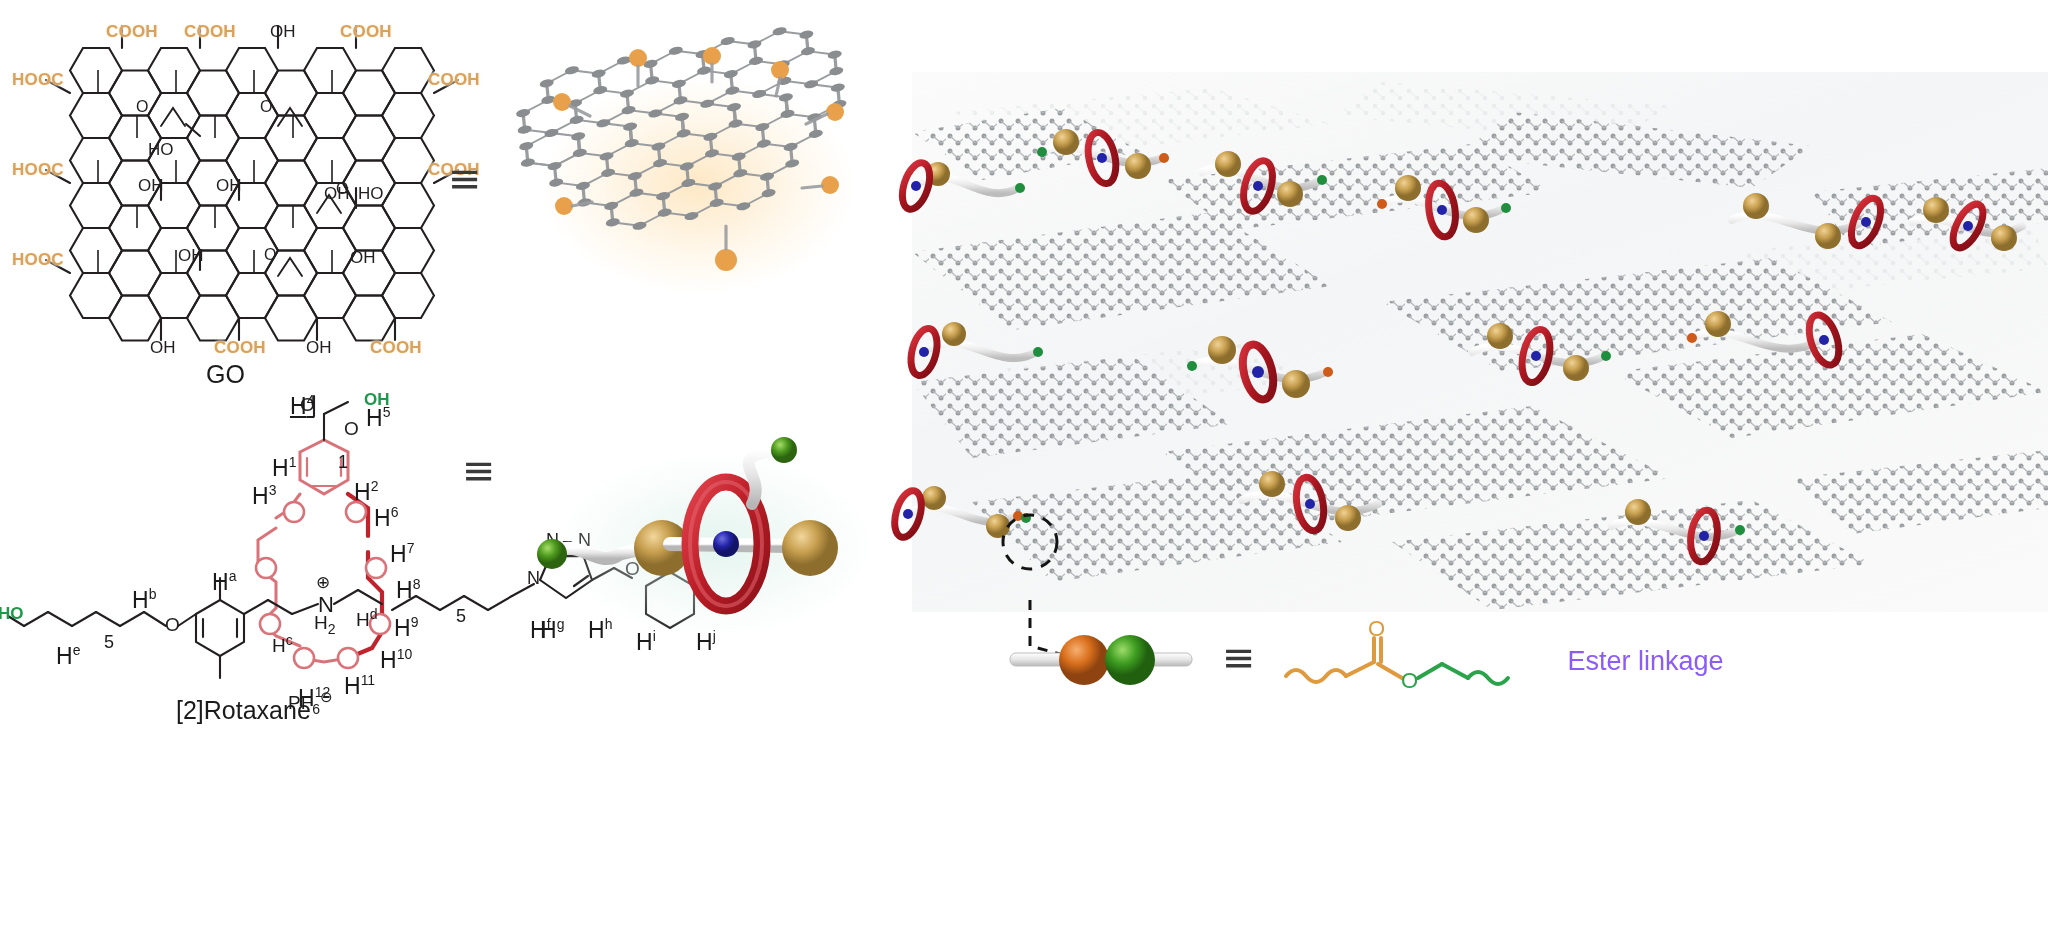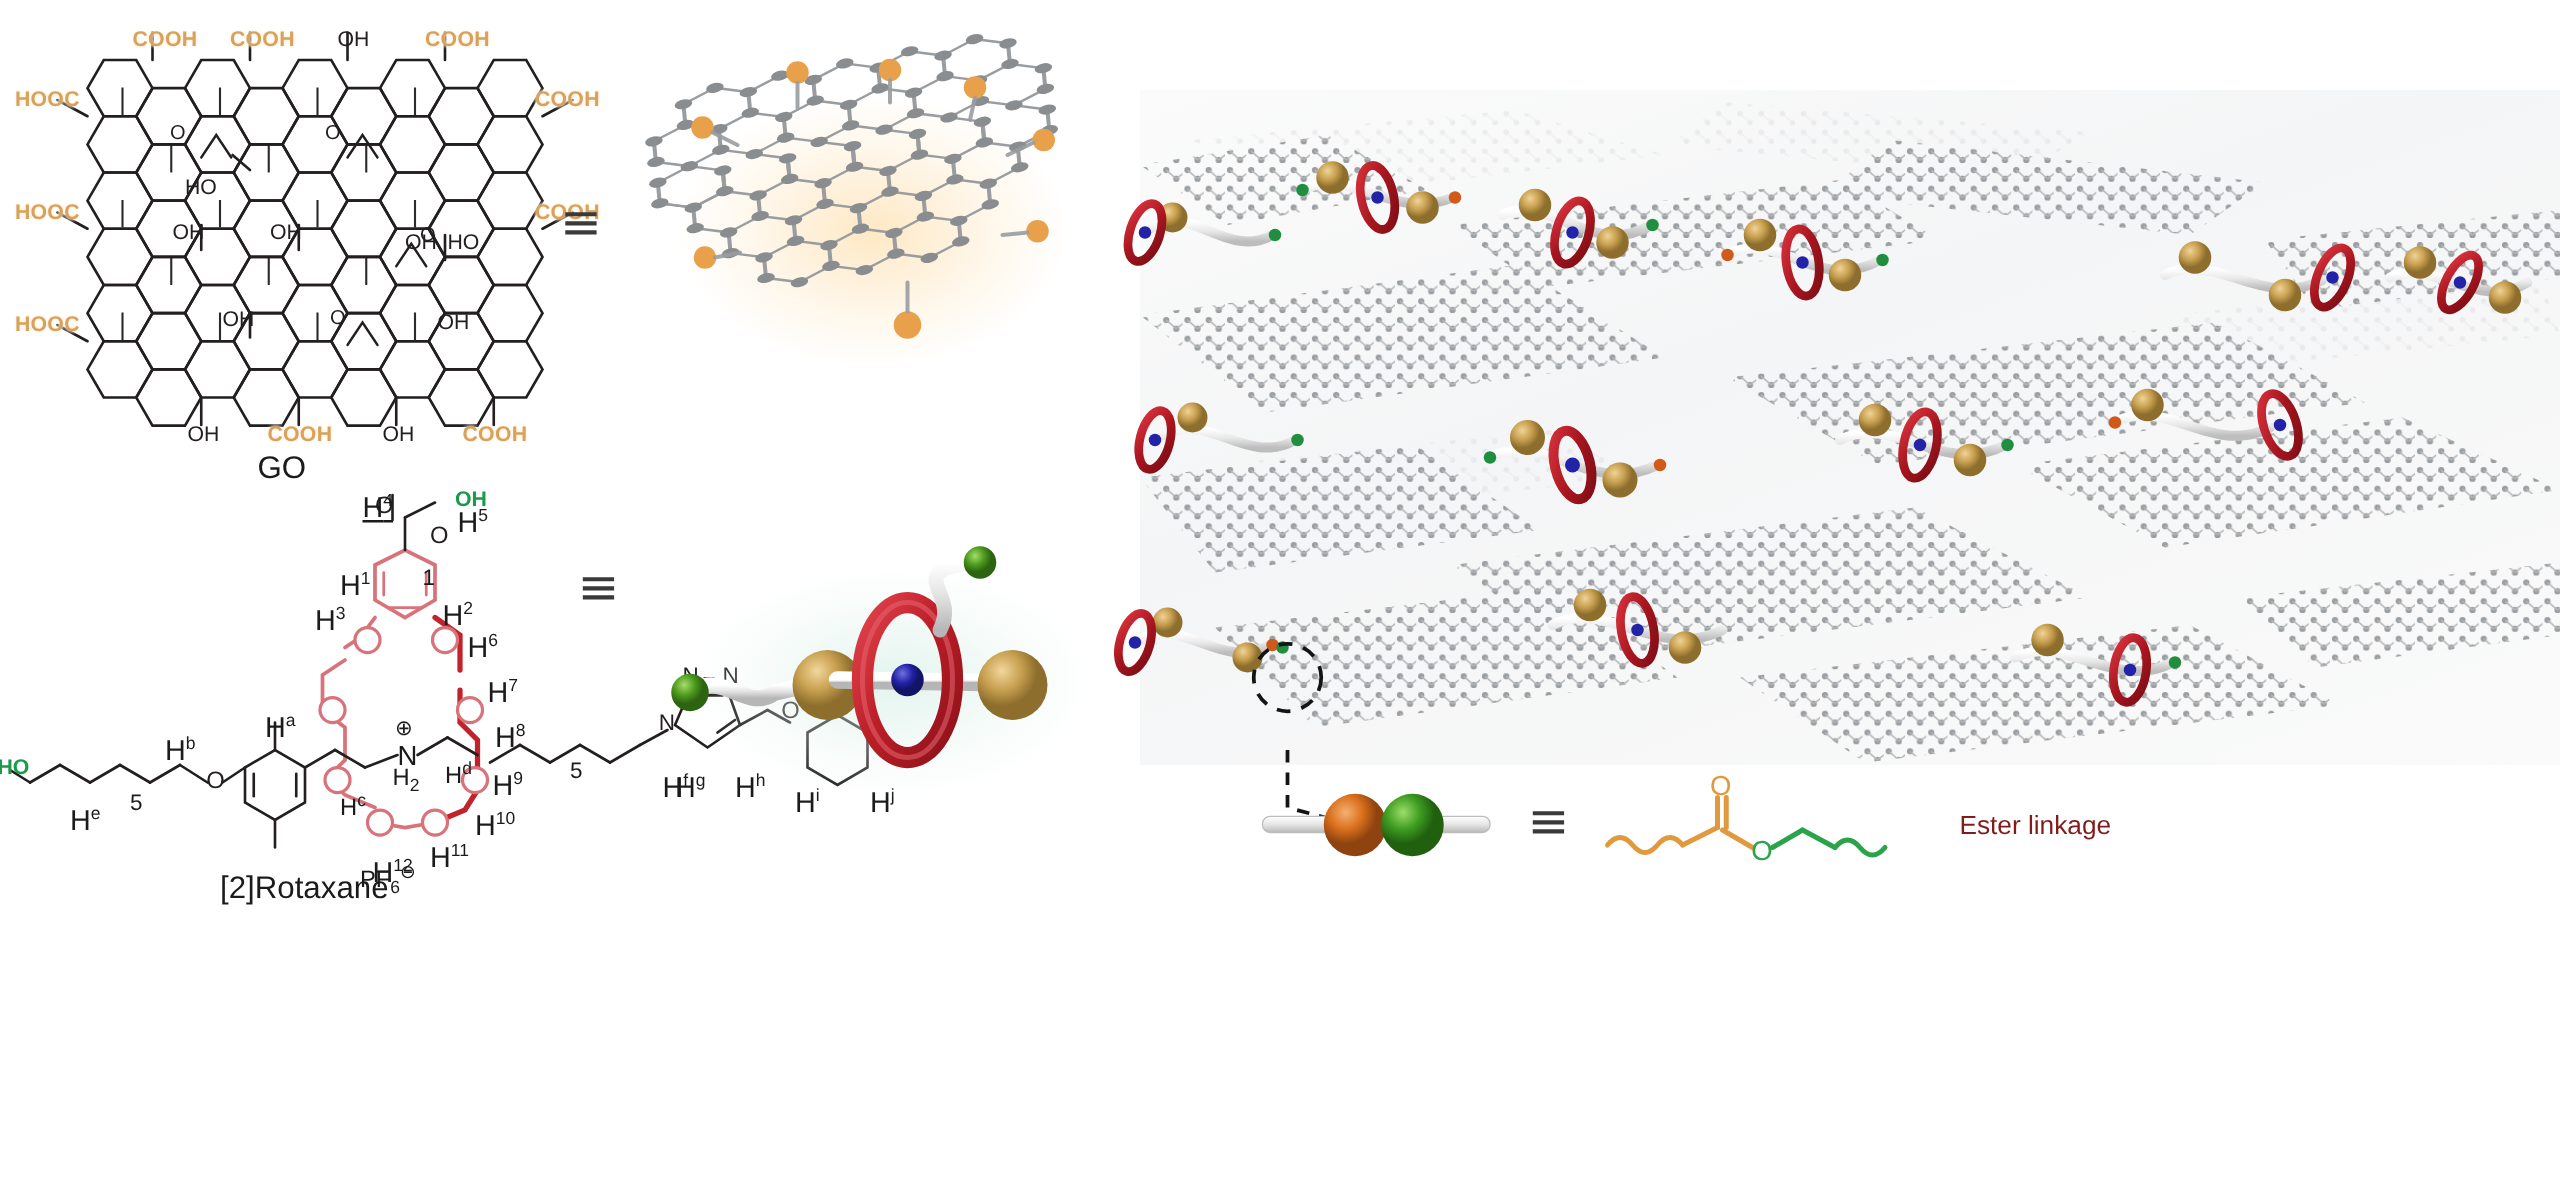"Ester linkage" .legend-txt { color: #7f1d1d -> #8b5cf6; font-size: 21px -> 27px }
